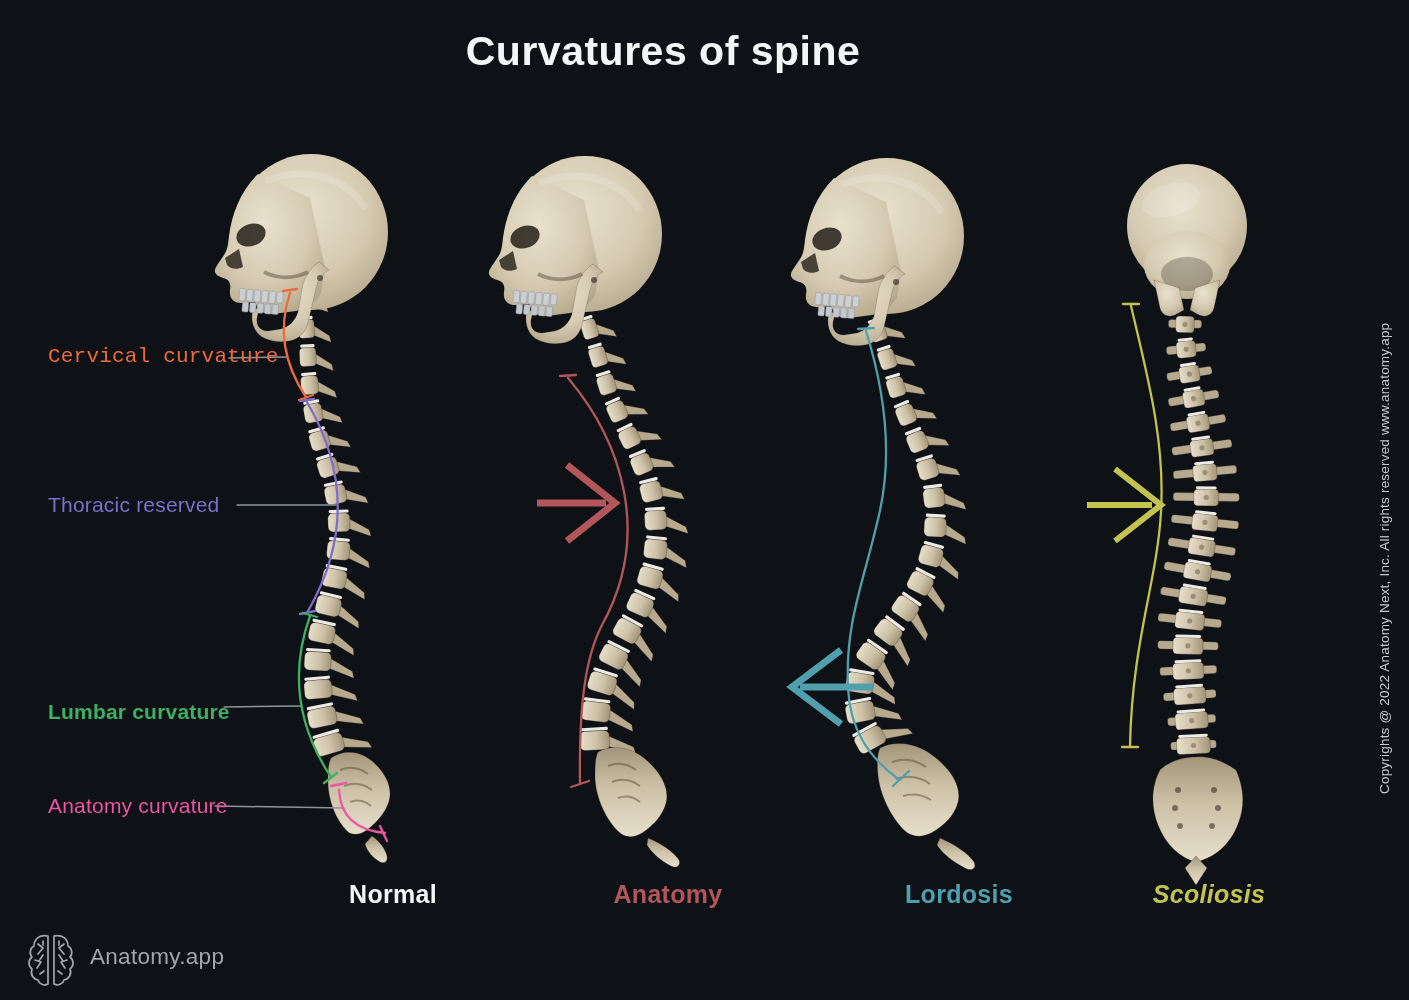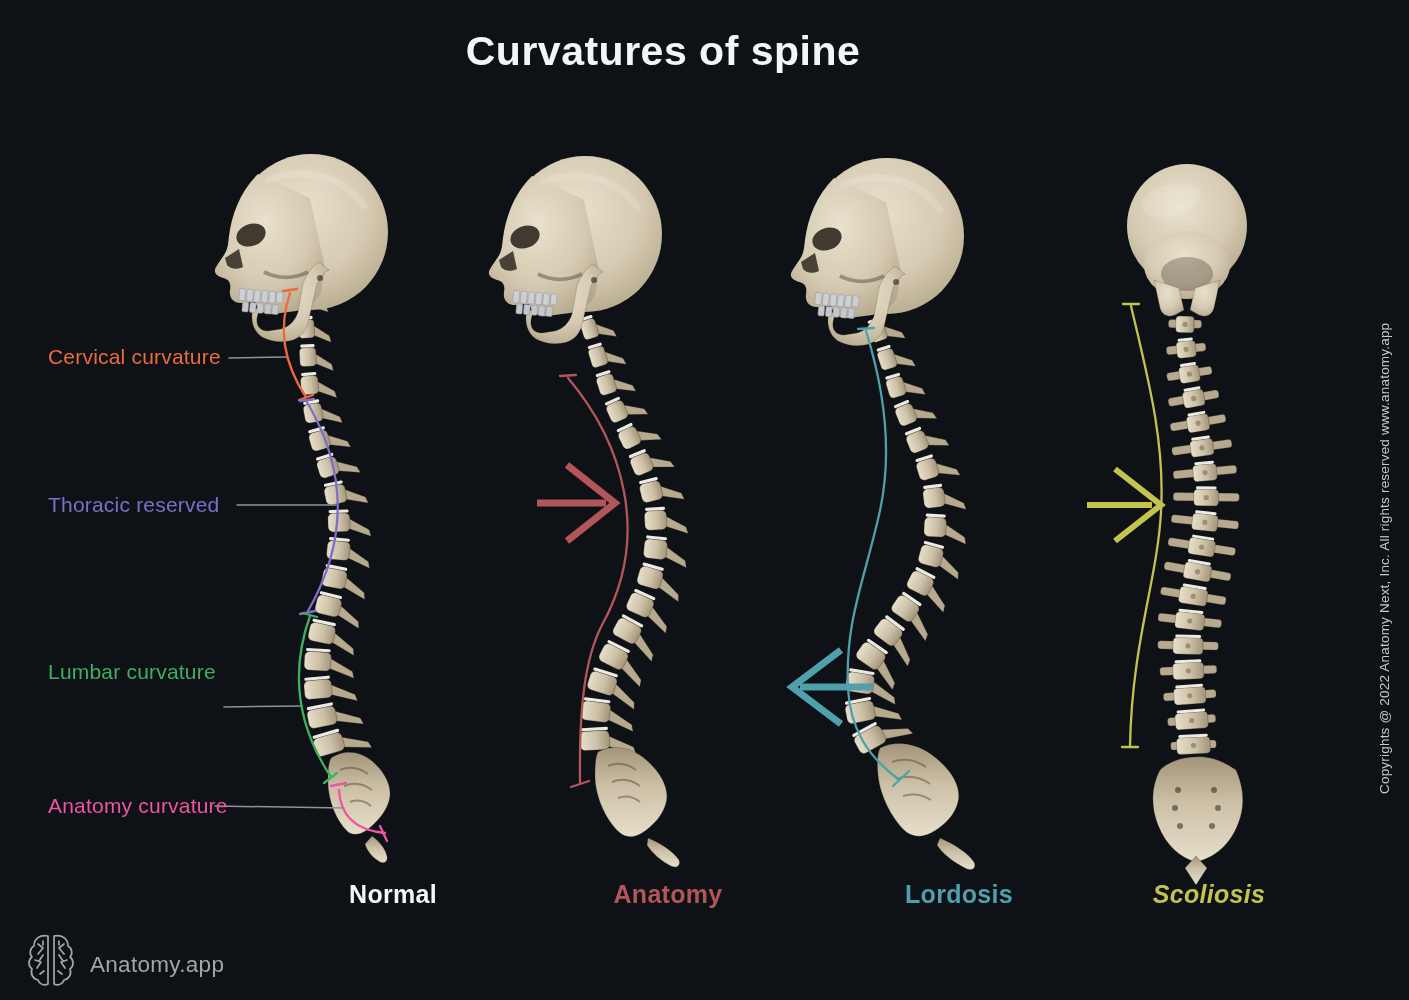"Cervical curvature" .lbl-cervical { font-family: none -> Liberation Mono, monospace }
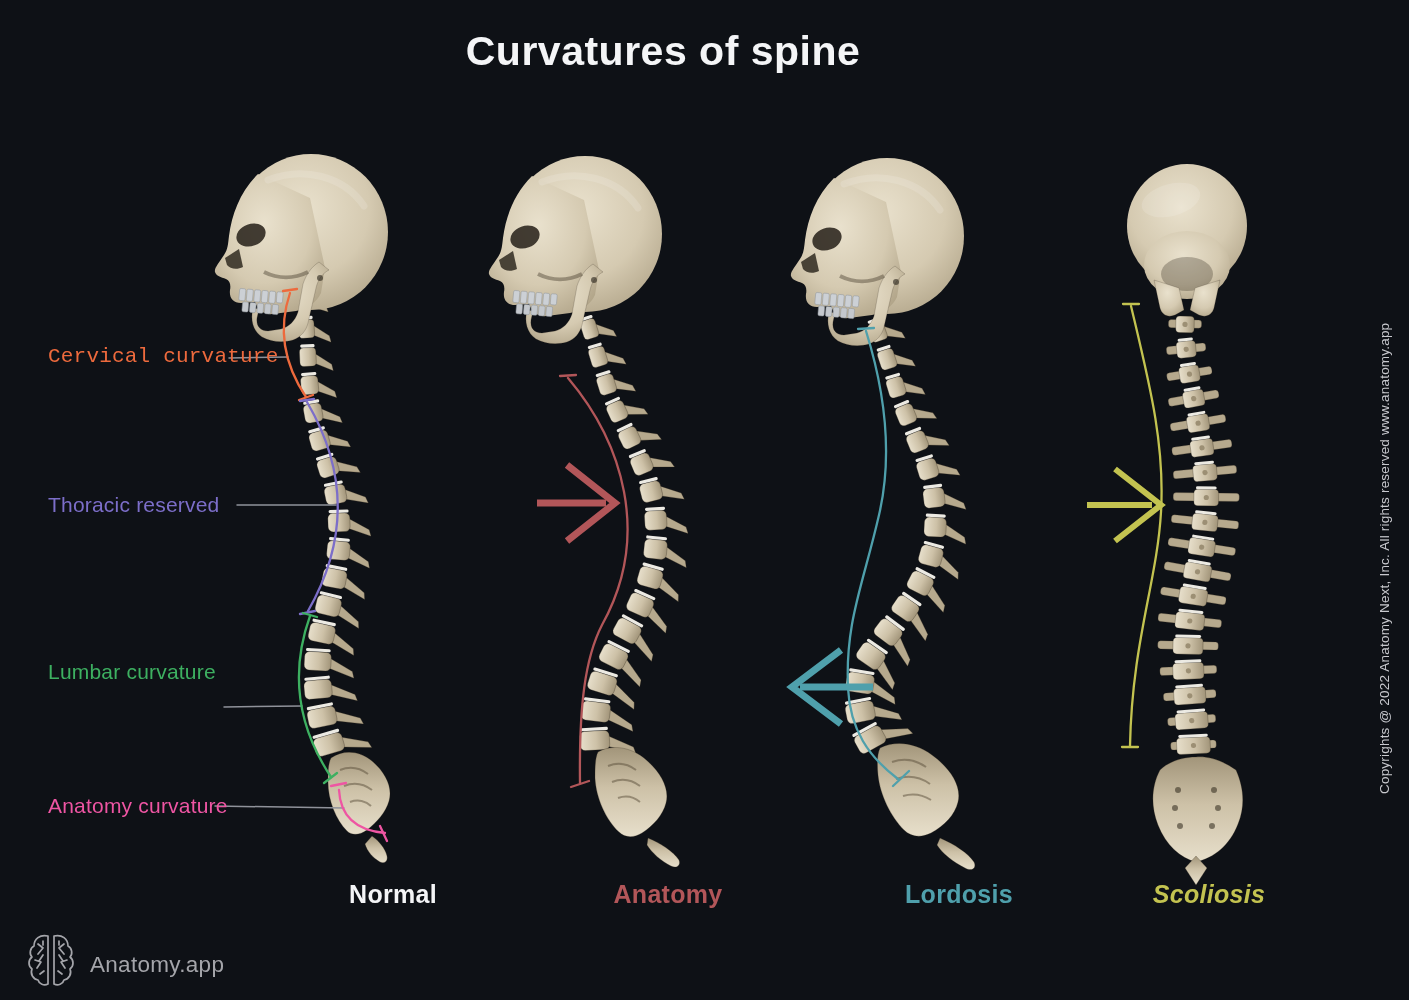"Lumbar curvature" .lbl-lumbar { font-weight: none -> bold; top: 660px -> 700px }
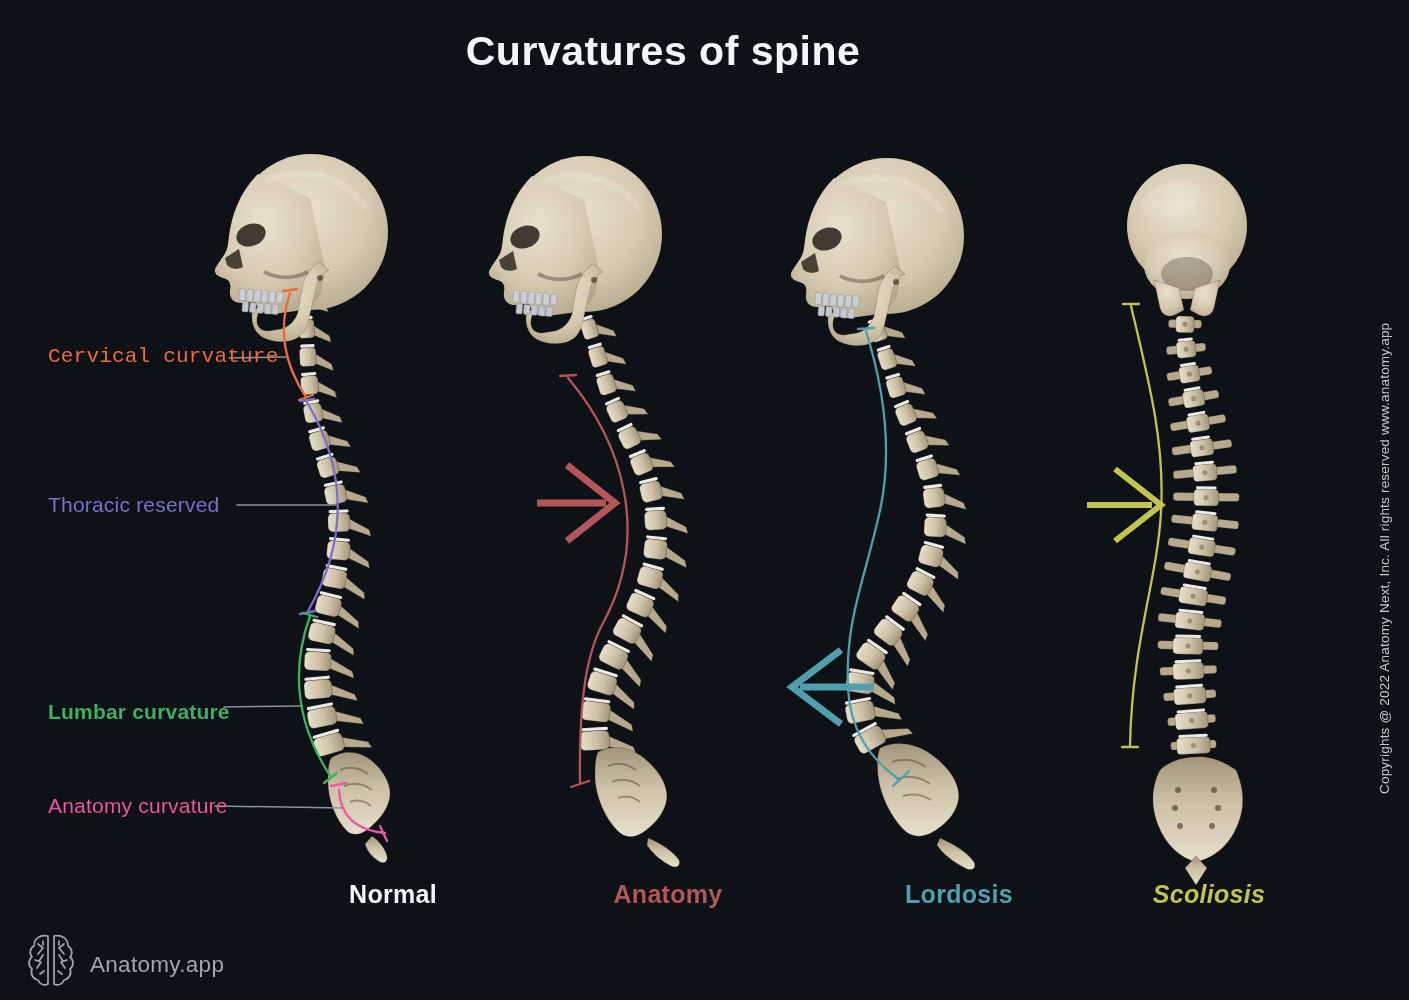"Anatomy.app" .brand-text { margin-top: 8px -> none }
